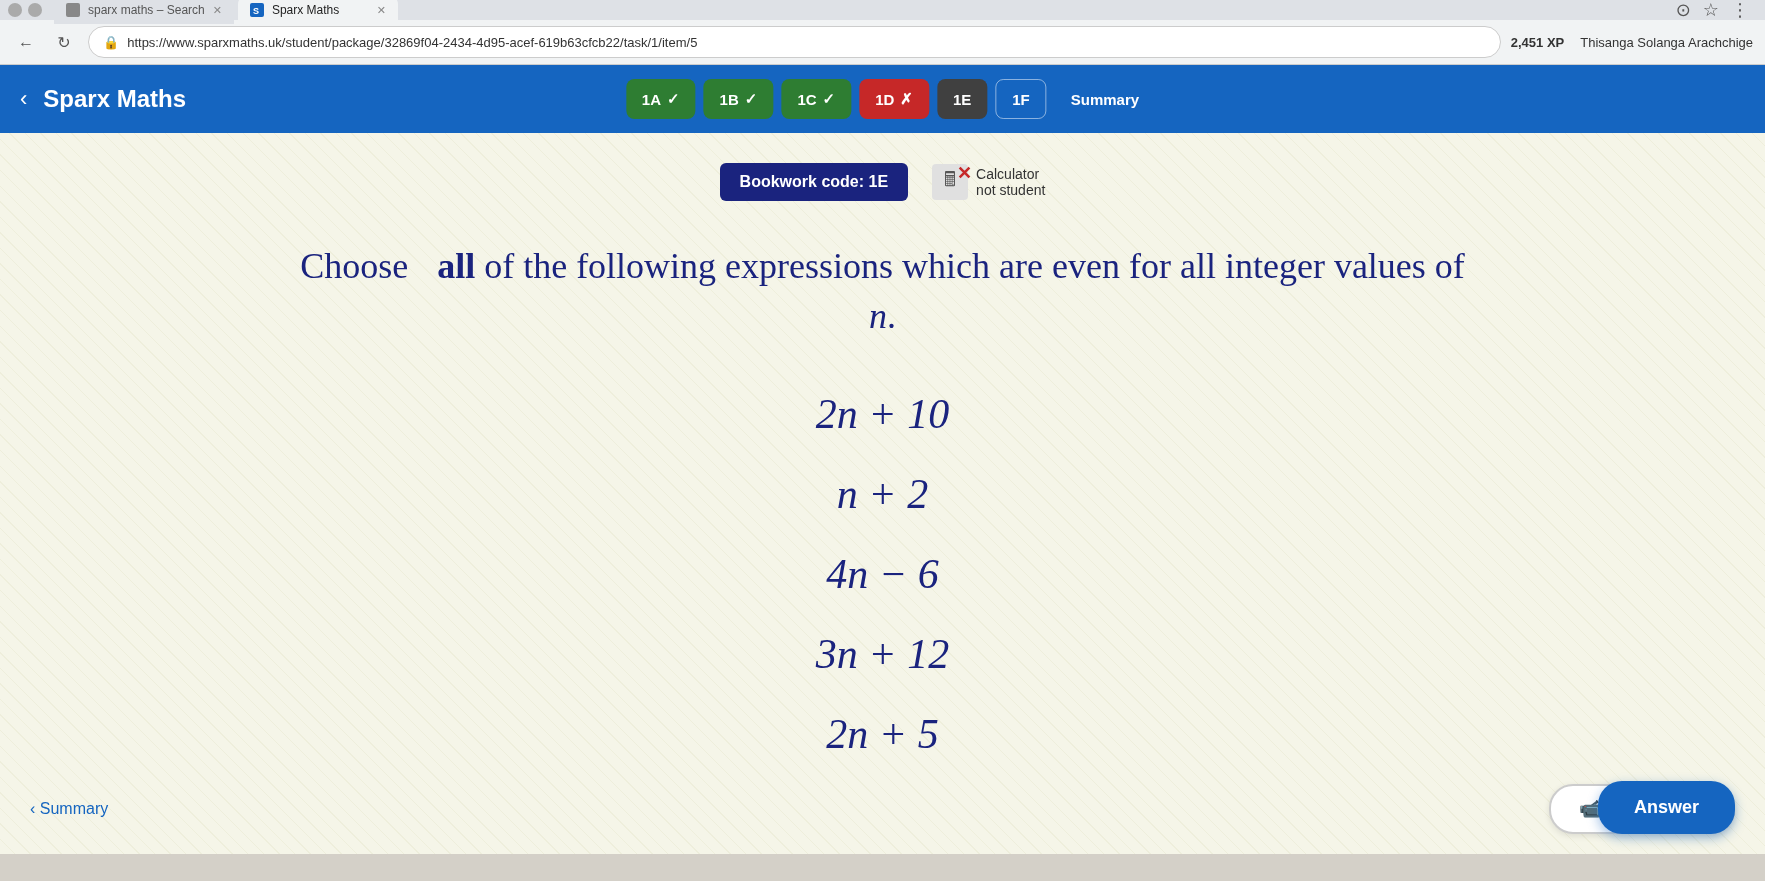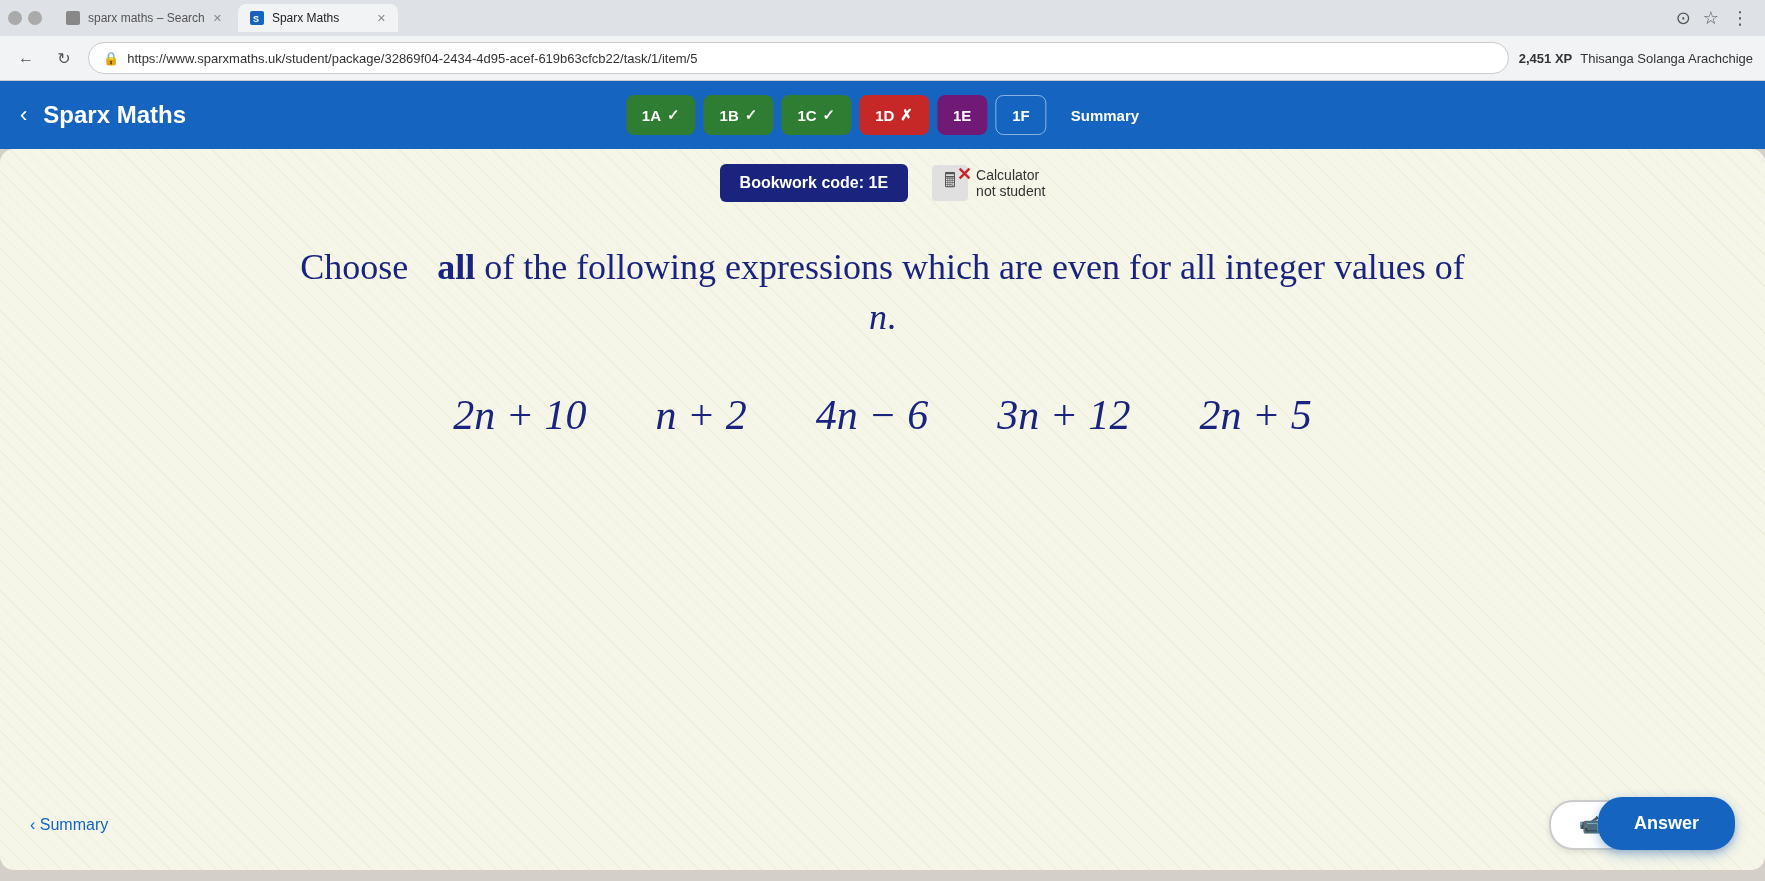"sparx maths – Search" .tab-bar { height: 36px -> 20px }
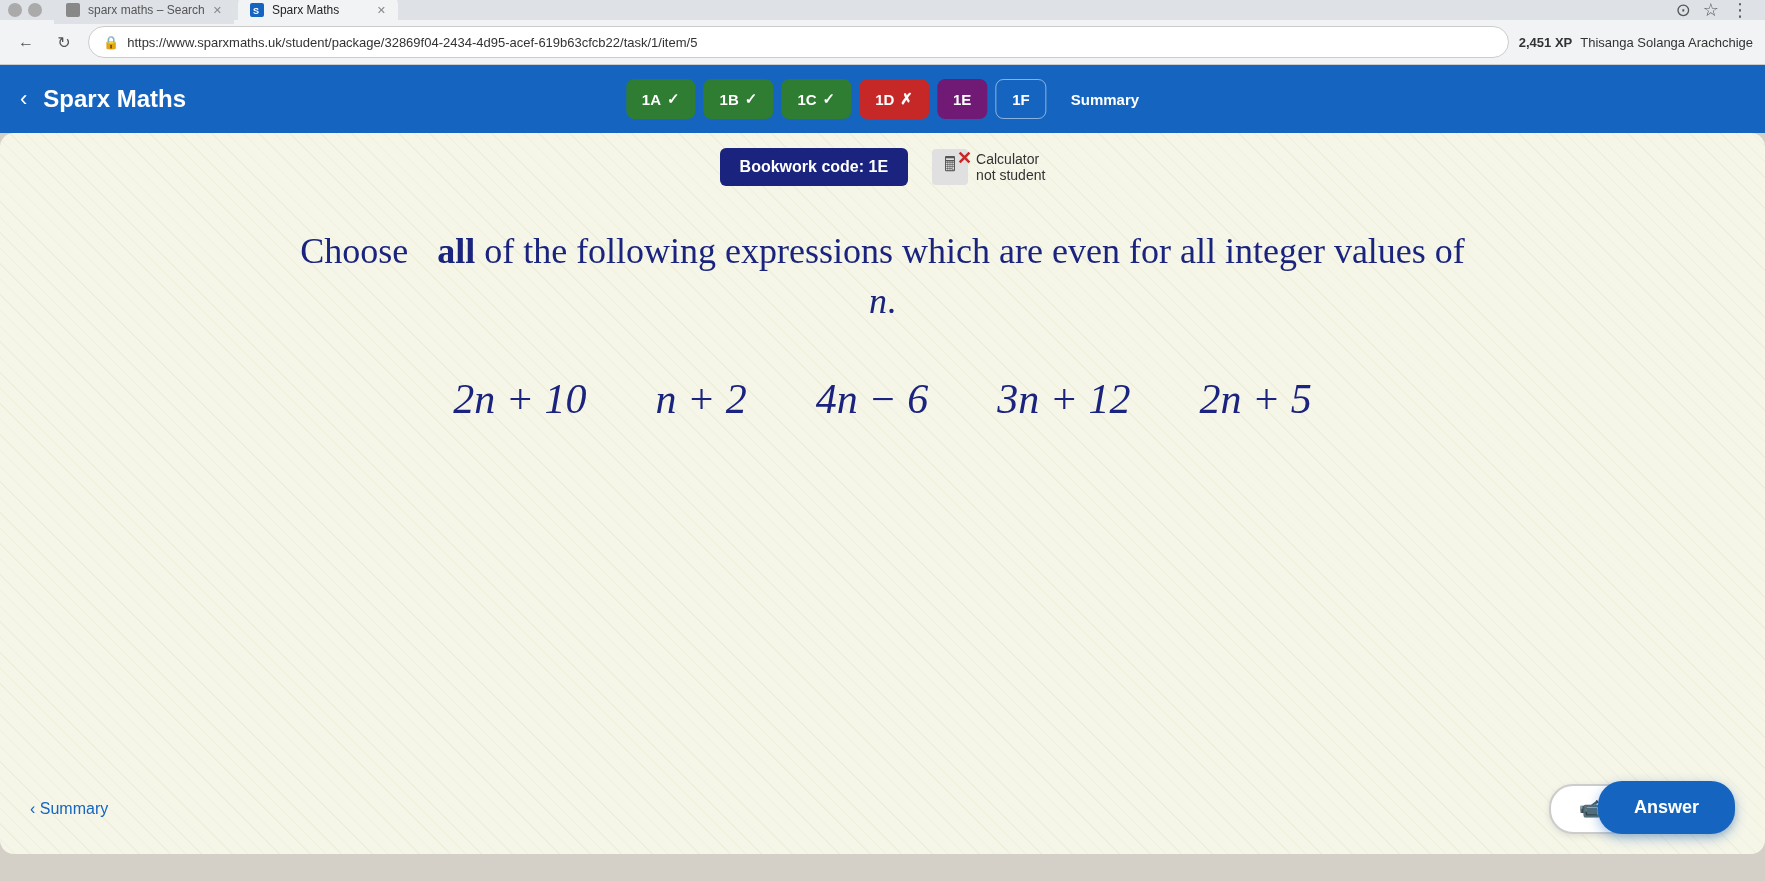"2,451 XP" .browser-right-icons { gap: 8px -> 16px }
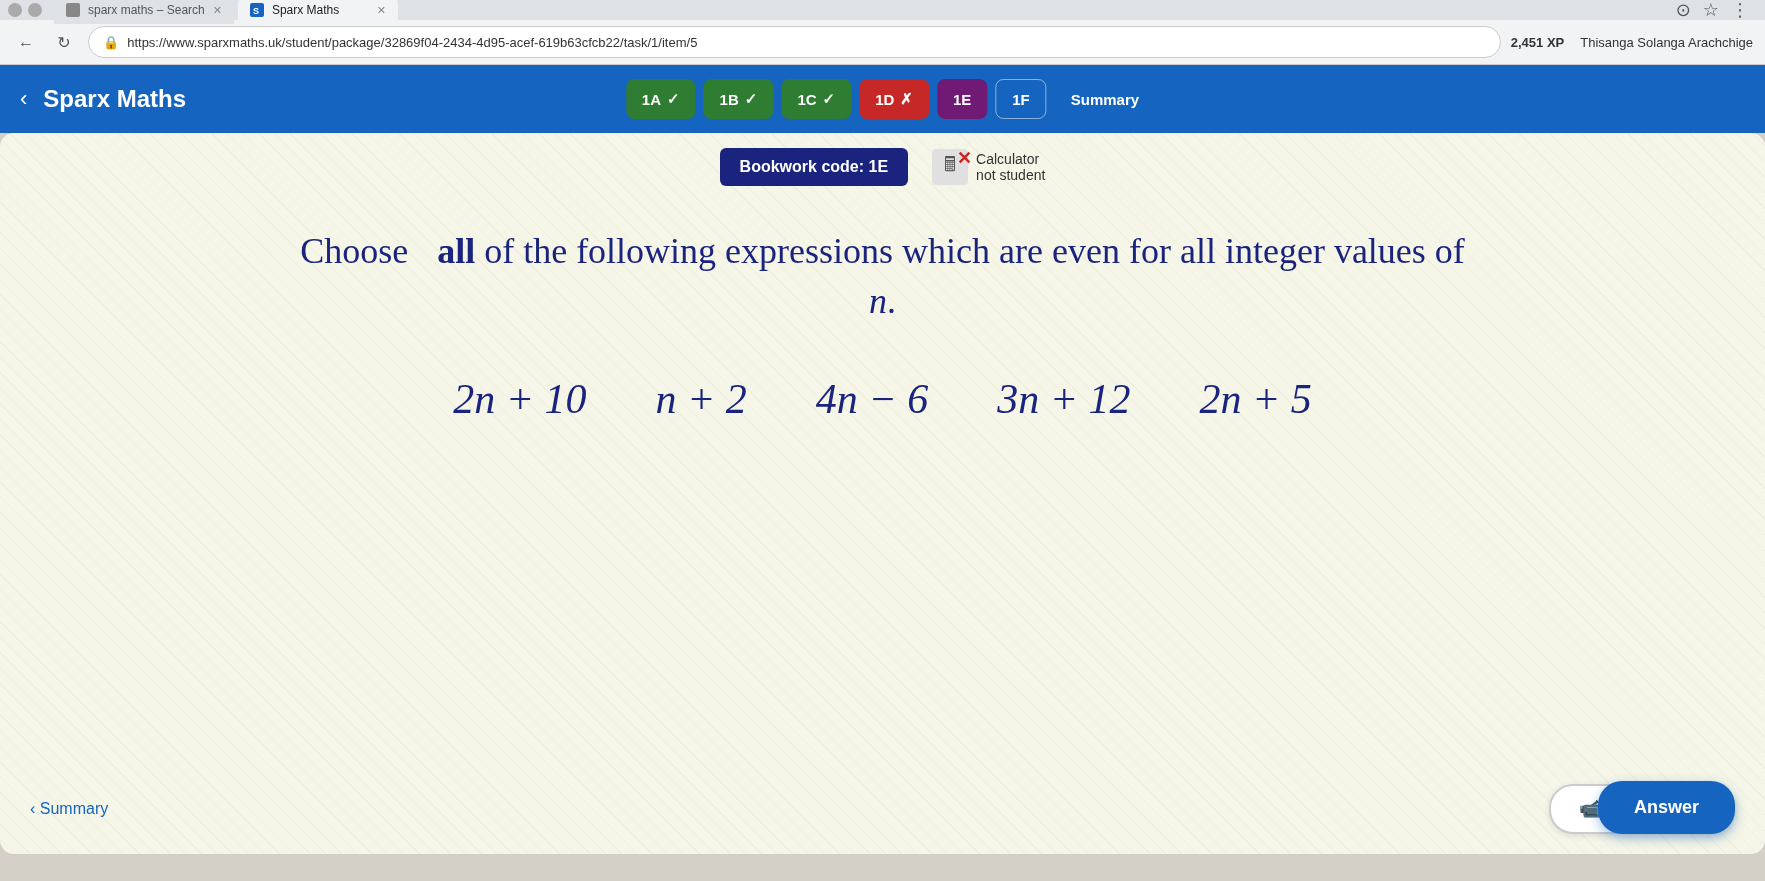"1E" .task-tab.active { background: #701a75 -> #404040 }
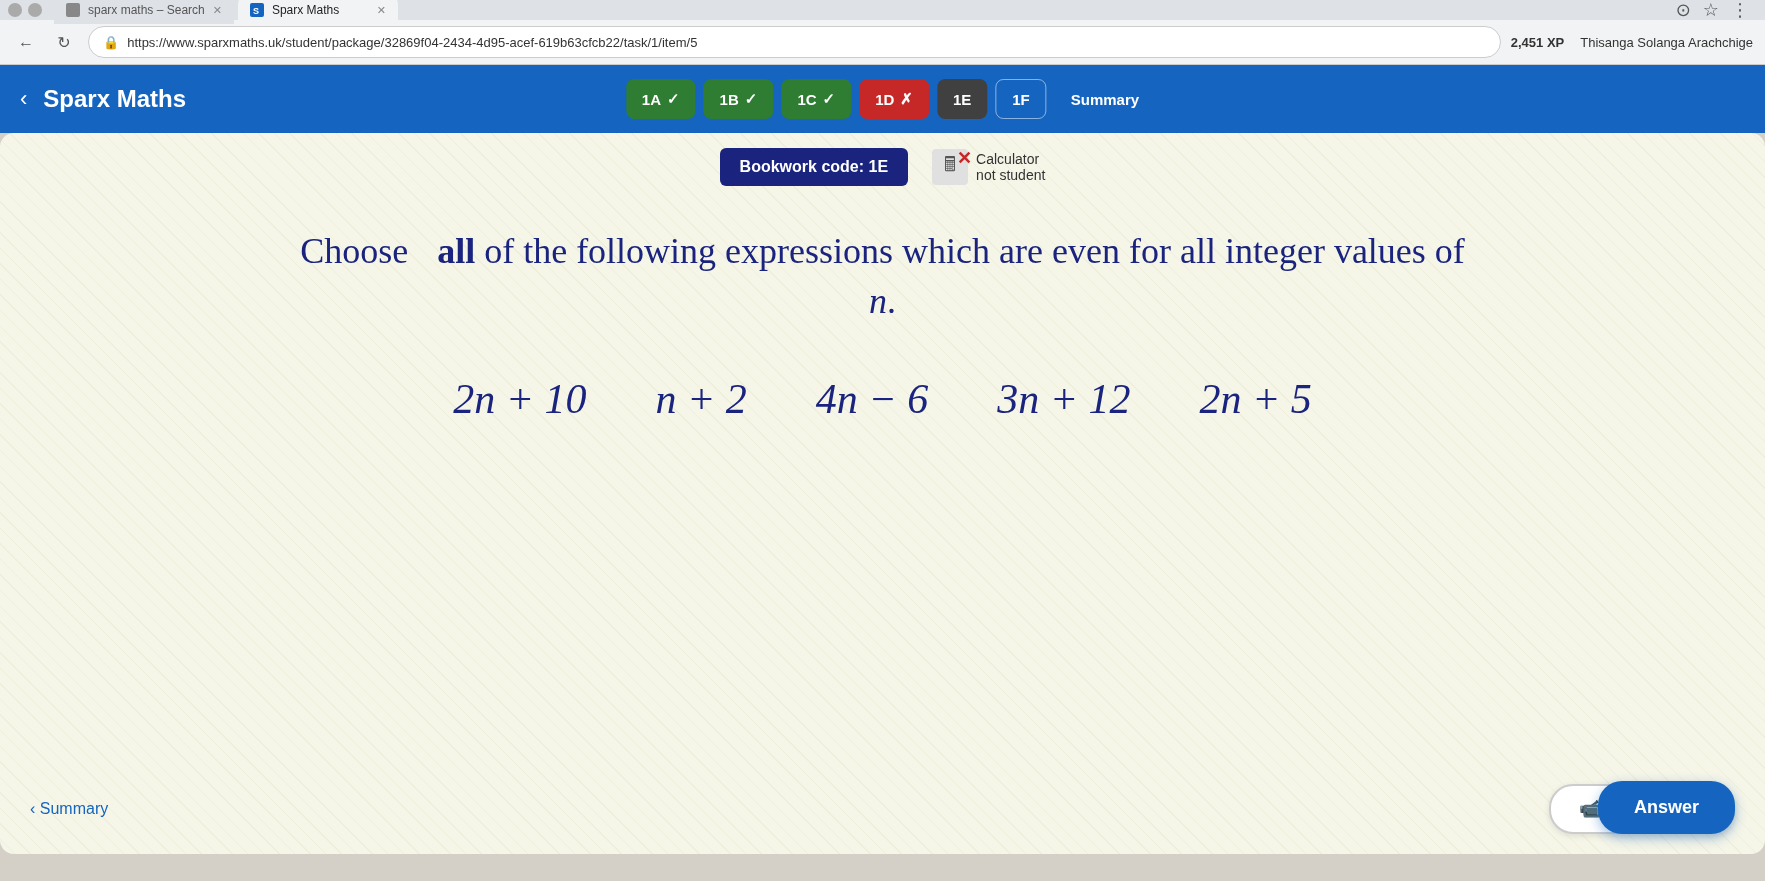"Bookwork code: 1E" .main-content { border-radius: 14px -> none; padding: 15px 20px 20px -> 30px 20px 20px }
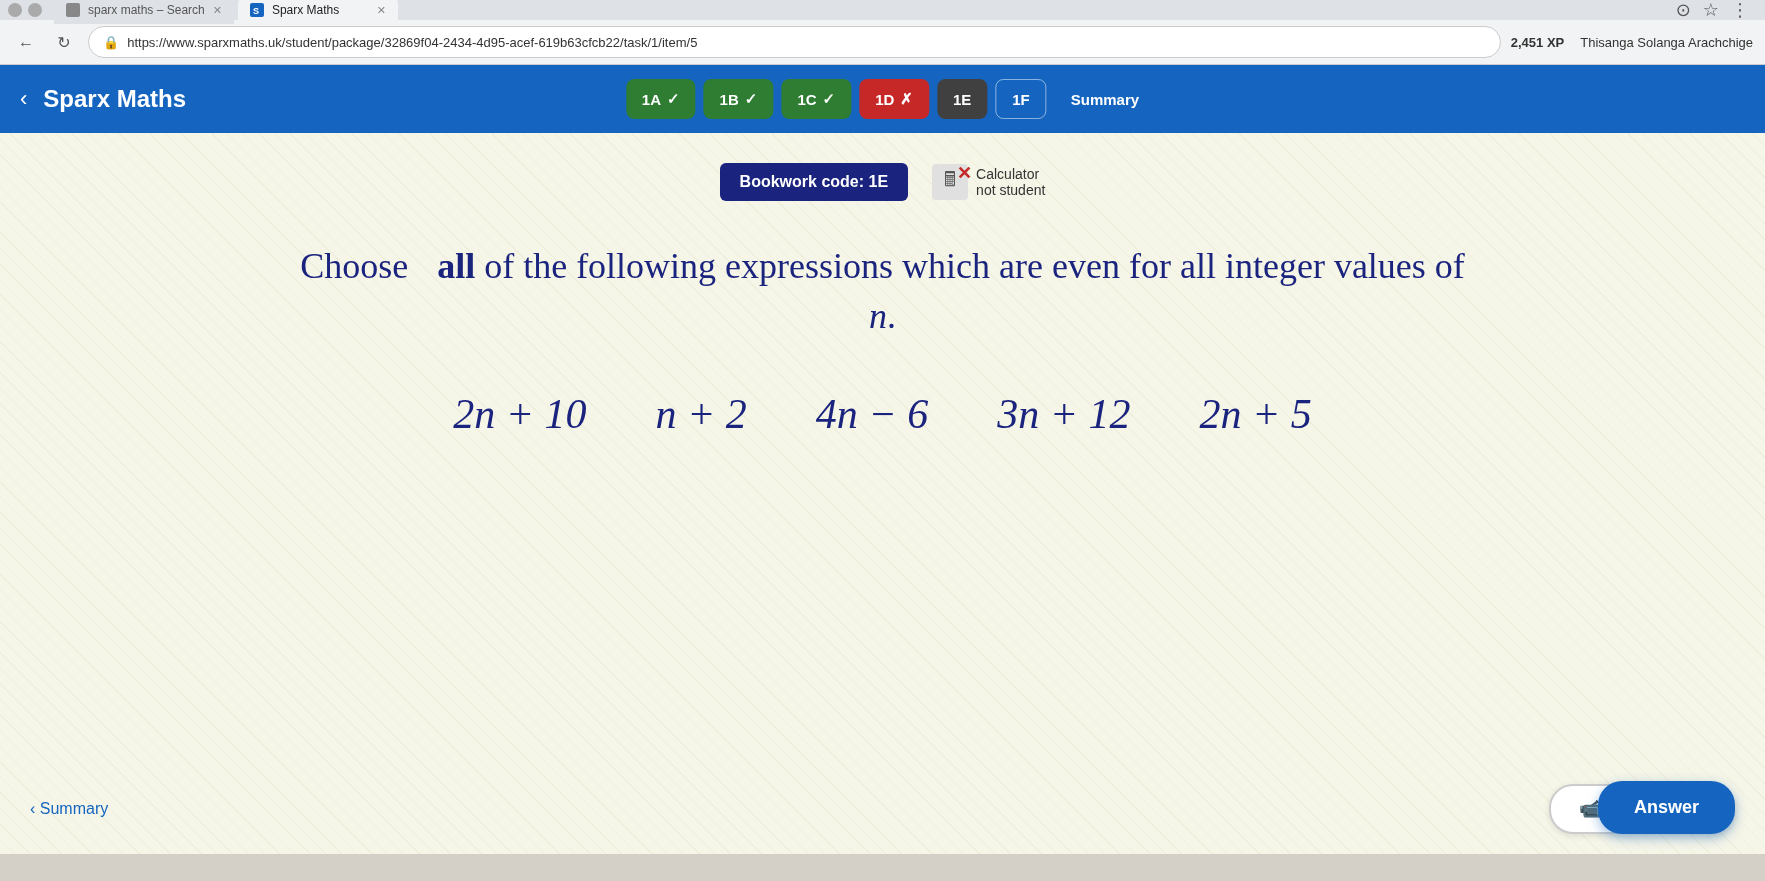"2n + 10" .expressions-list { flex-direction: none -> column; gap: 29px -> 16px }
